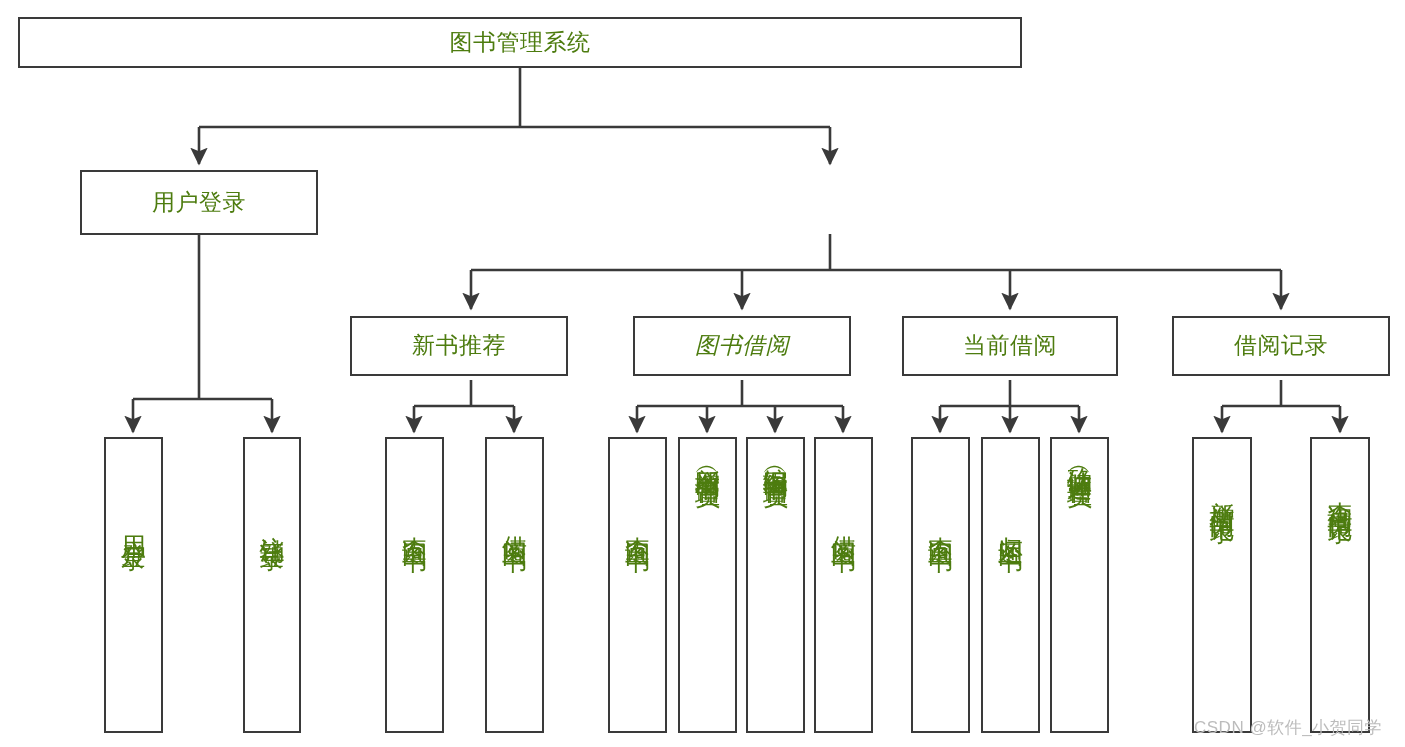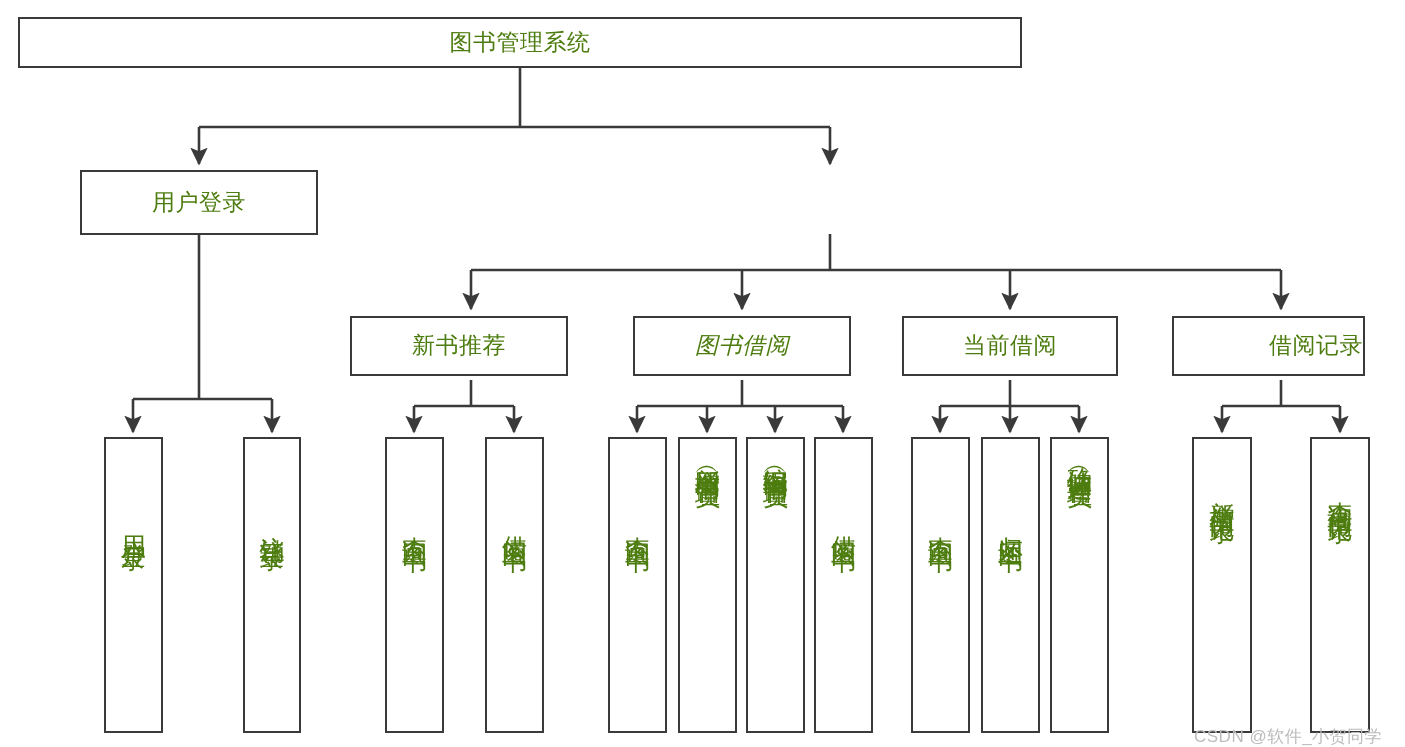"借阅记录" div.node { justify-content: flex-end -> none; width: 193px -> 218px }
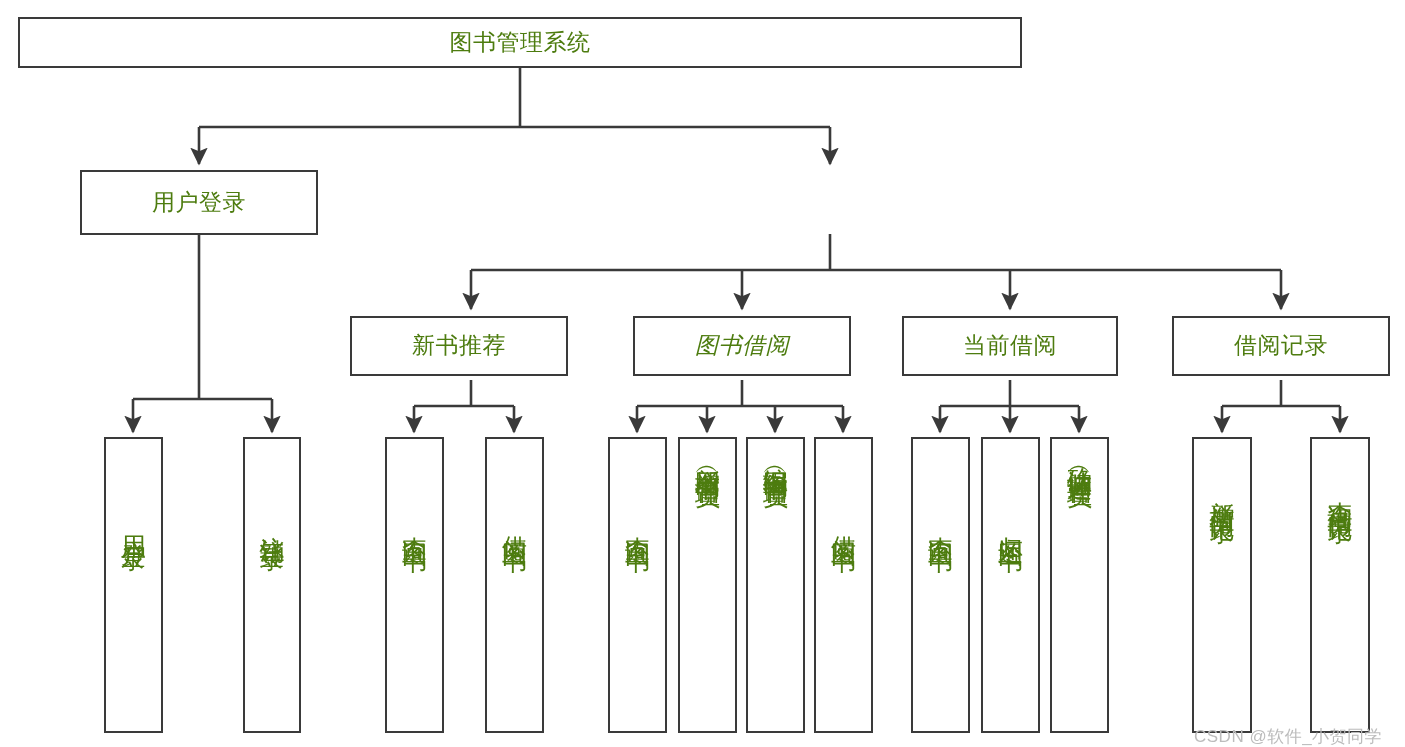"CSDN @软件_小贺同学" .watermark { margin-top: 9px -> none }
